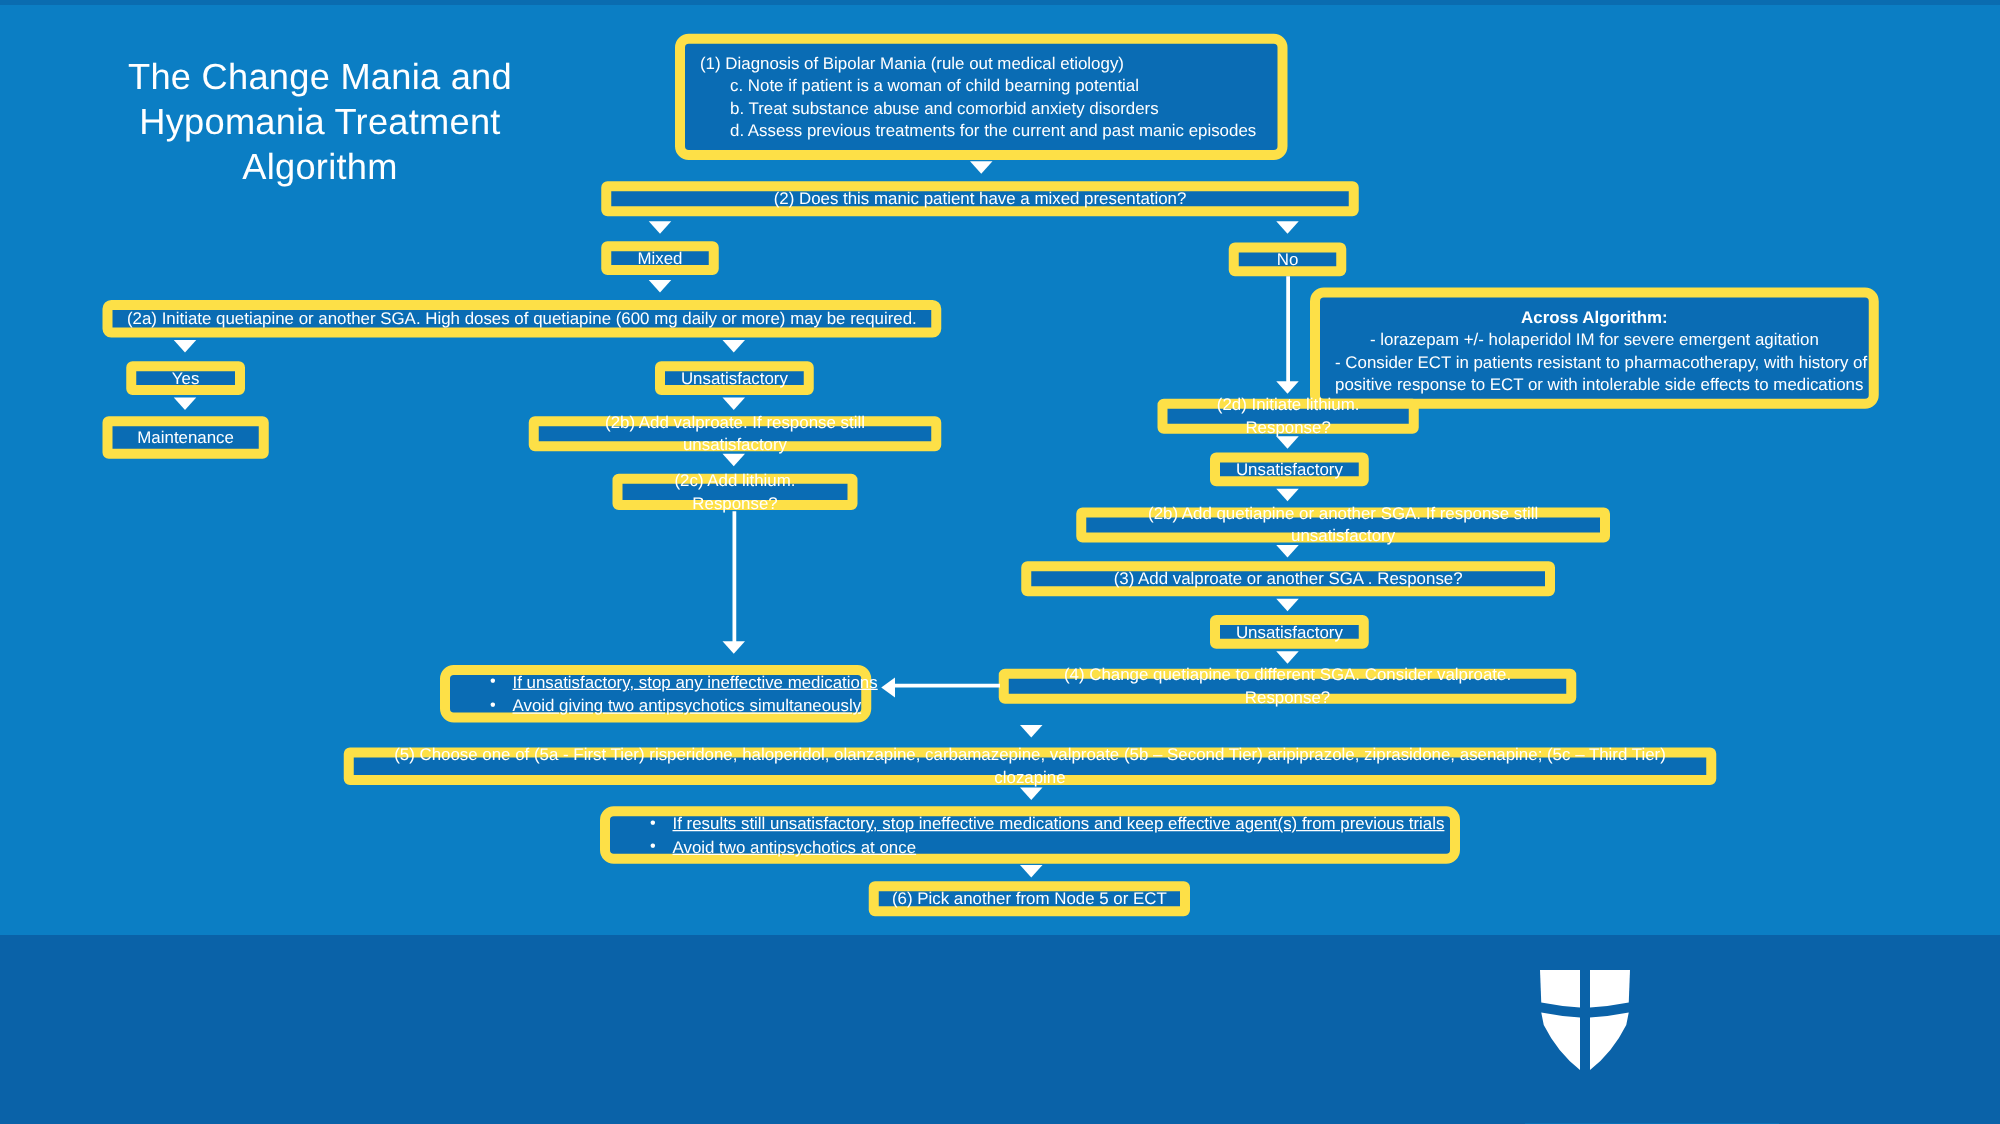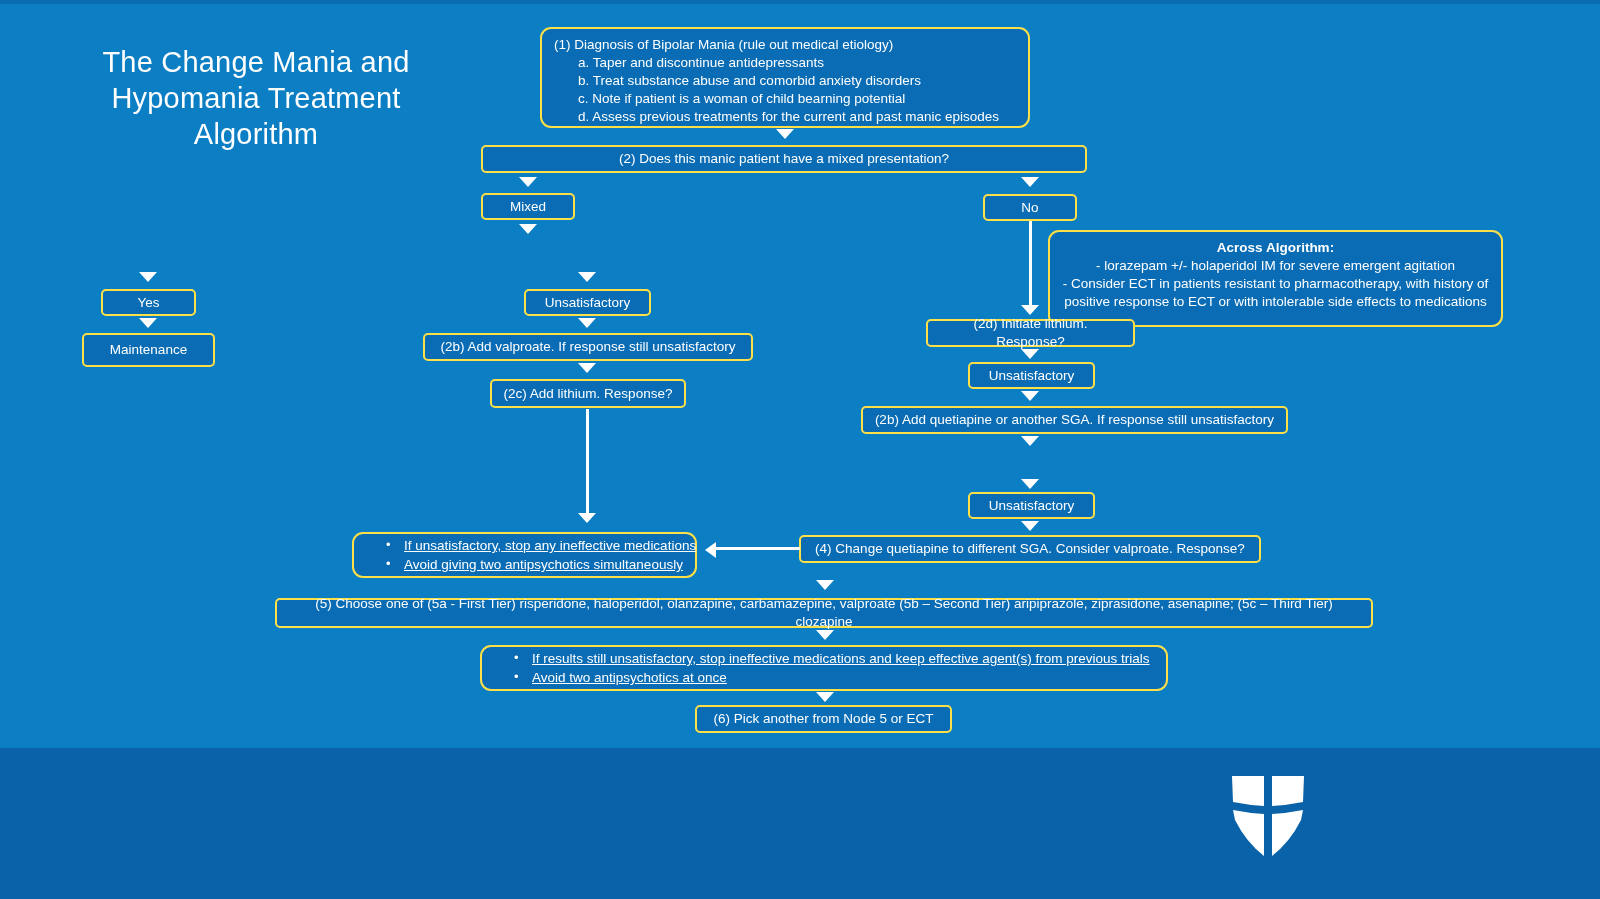"(1) Diagnosis of Bipolar Mania" .box { border: 2px solid #fde047 -> 8px solid #fde047 }
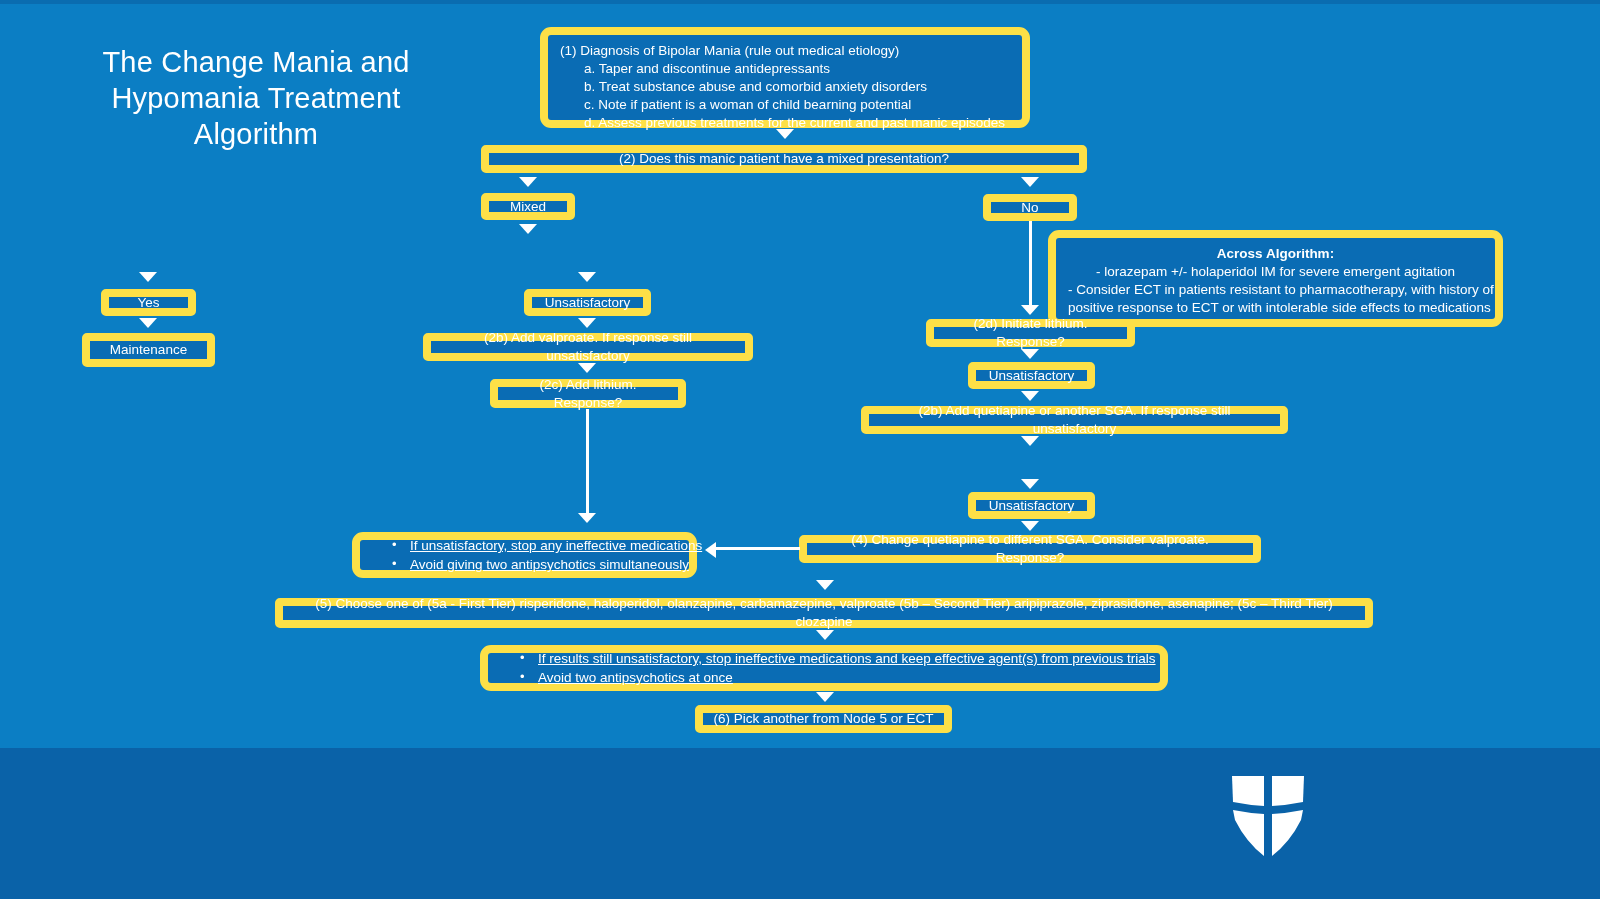"a. Taper and discontinue antidepressants" span.bline { html: <span>a. Taper and discontinue antidepressants</span> -> none }
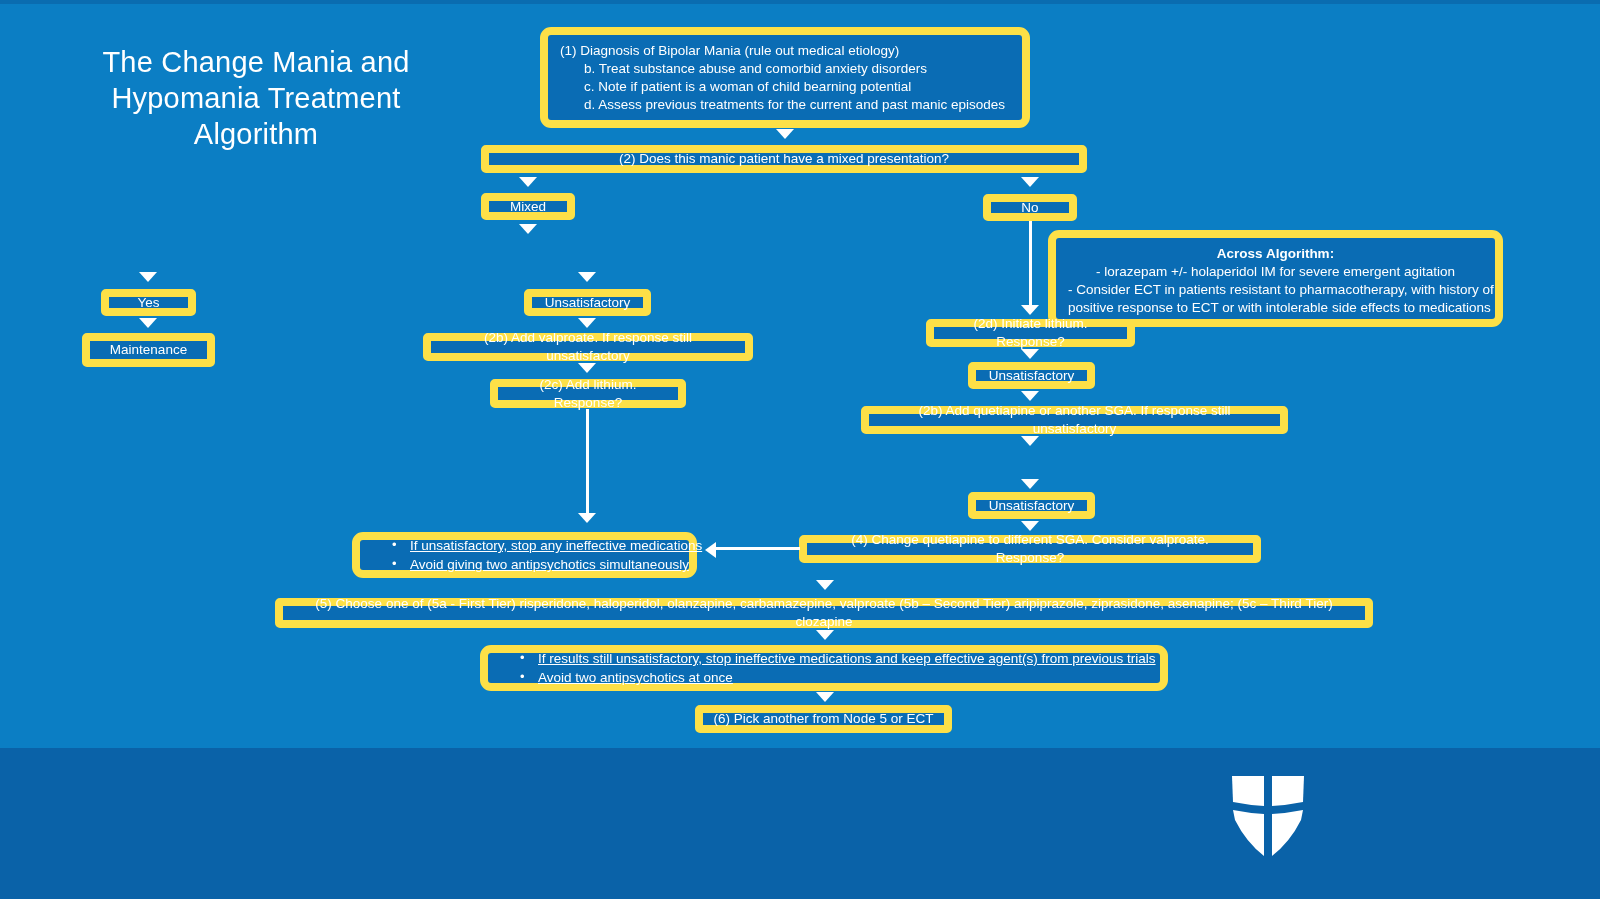"b. Treat substance abuse and" span.bline { order: before "c. Note if patient is" -> after "c. Note if patient is" }
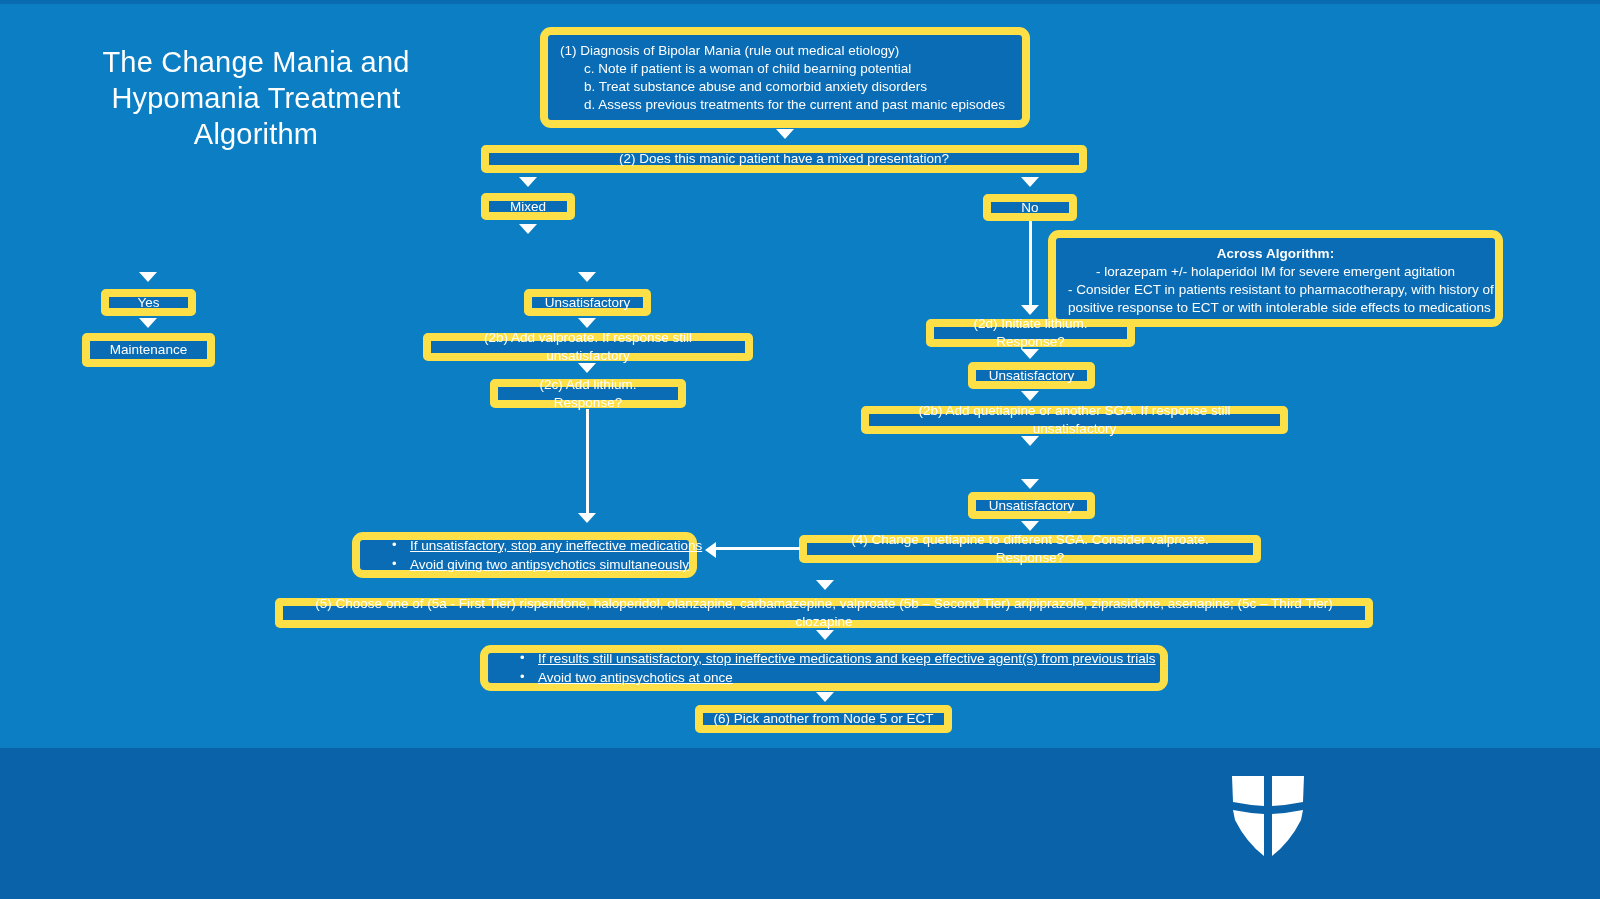"(2a) Initiate quetiapine or another" div.box { html: none -> <div> <span>(2a) Initiate quetiapine or another SGA. High doses of quetiapine (600 mg daily or more) may be required.</span> </div> }
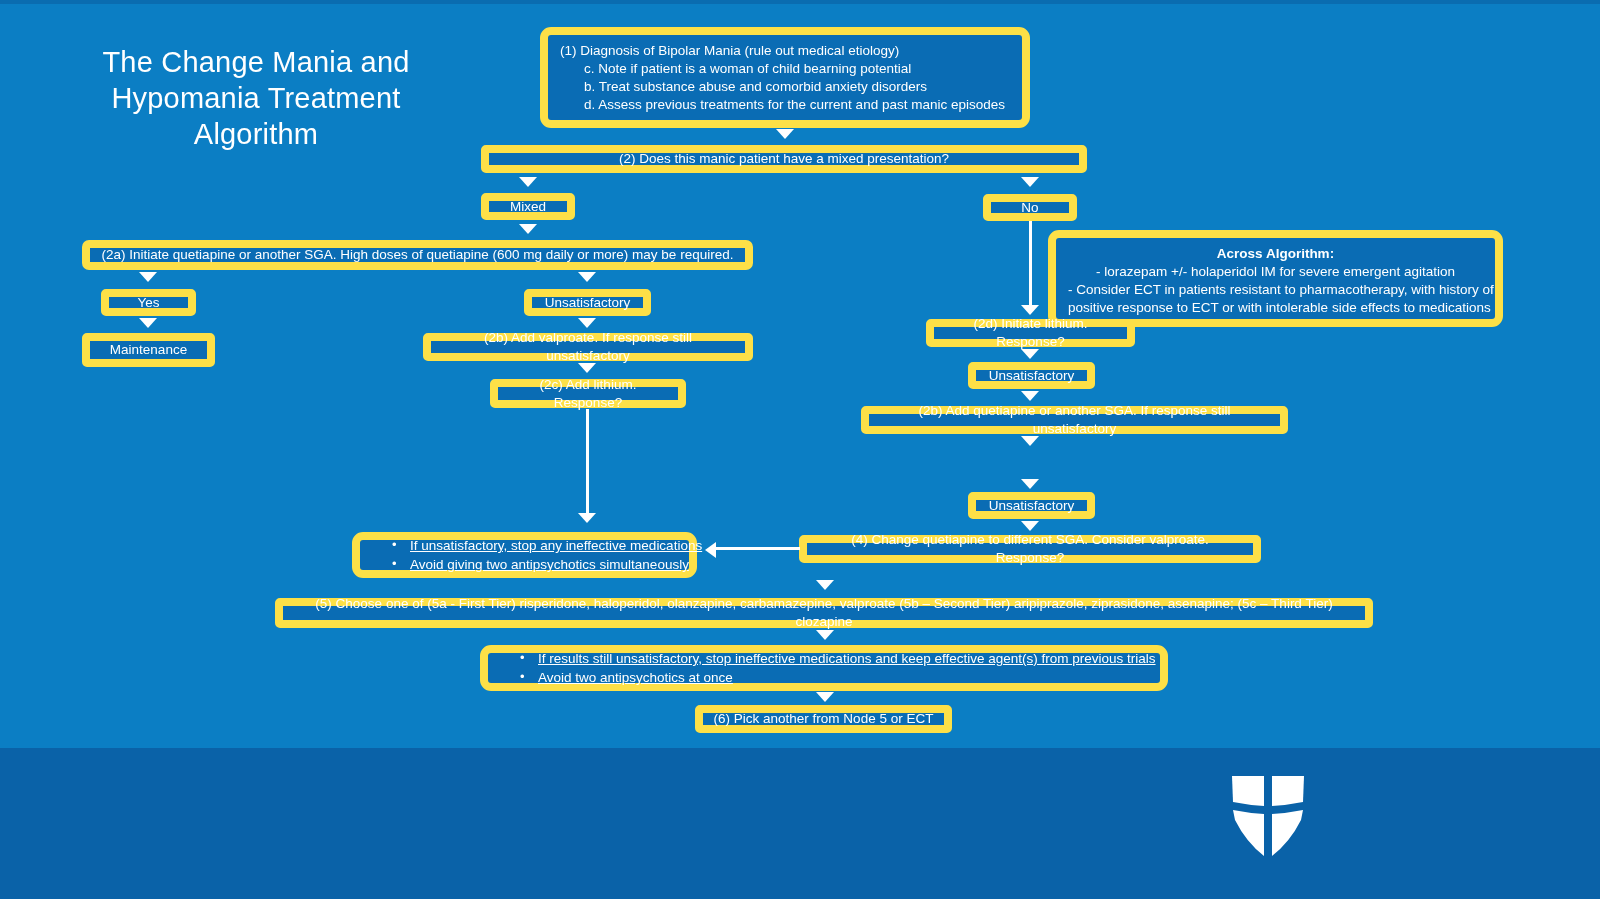"(3) Add valproate or another" div.box { html: none -> <div> <span>(3) Add valproate or another SGA . Response?</span> </div> }
